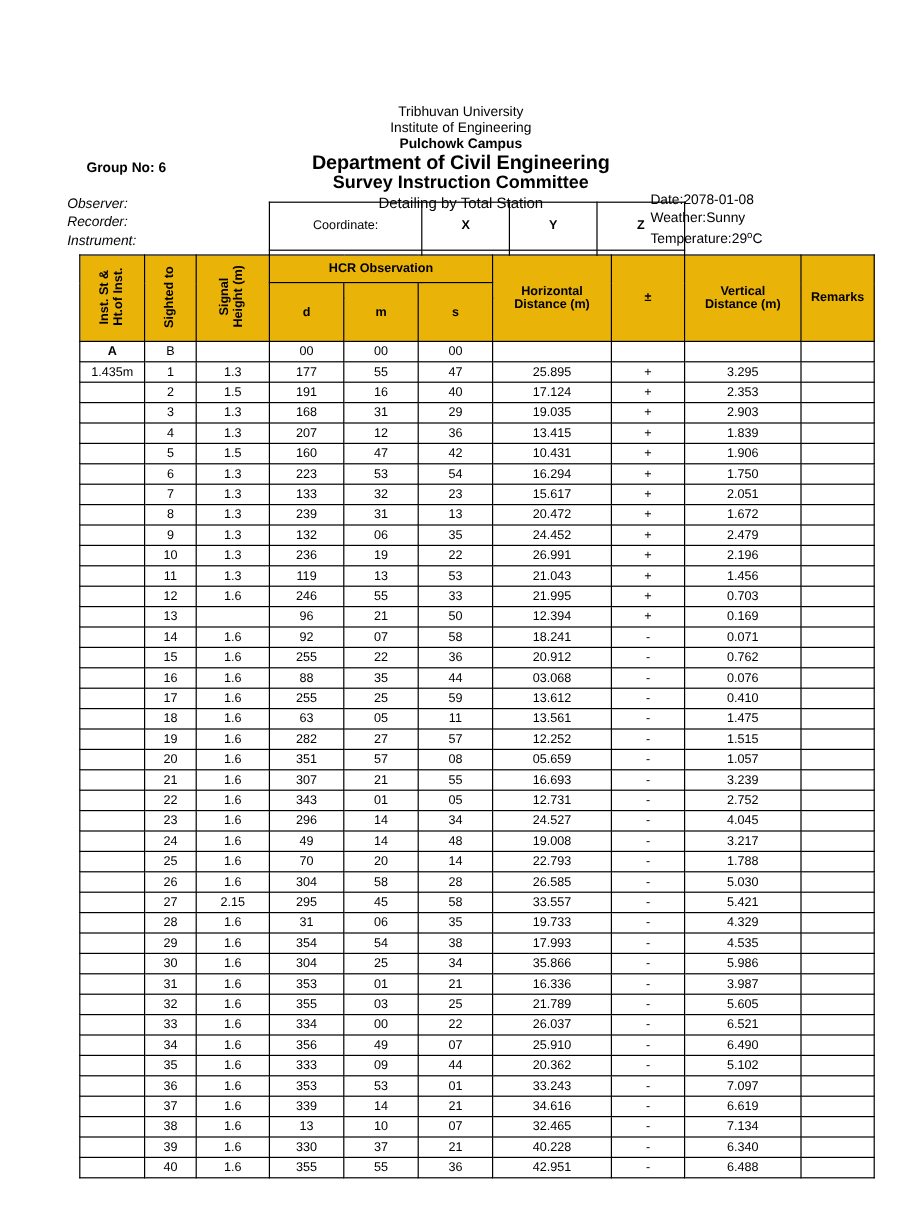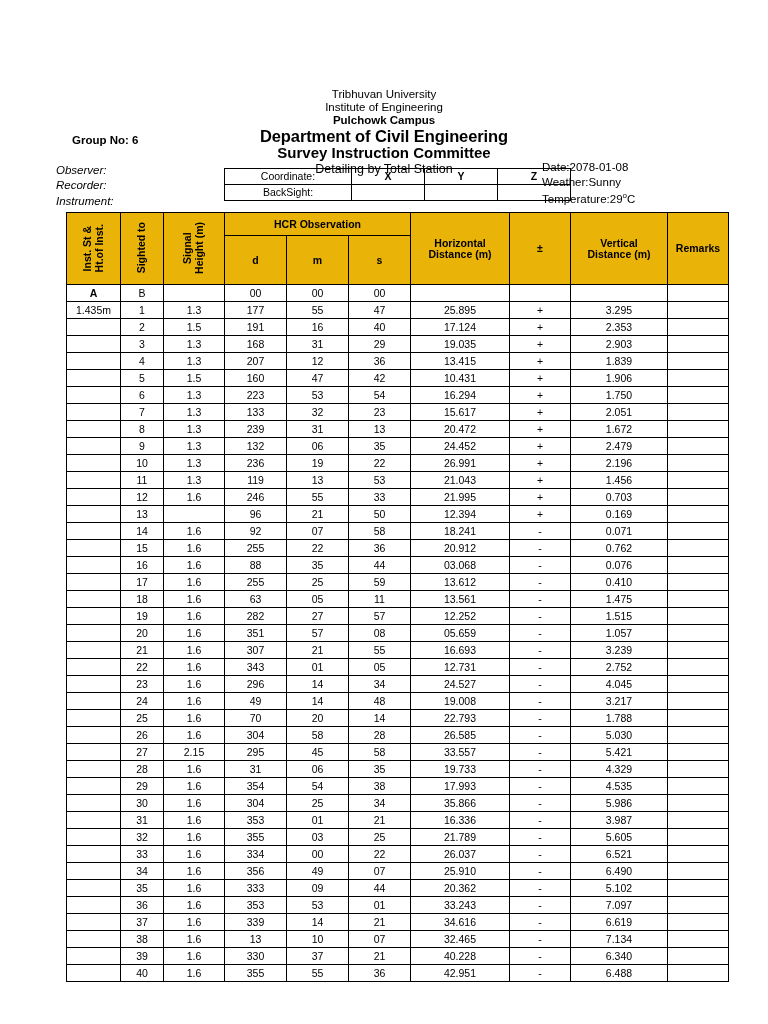"Coordinate:" table.coord-table td { padding: 0 3px -> 12px 3px }
